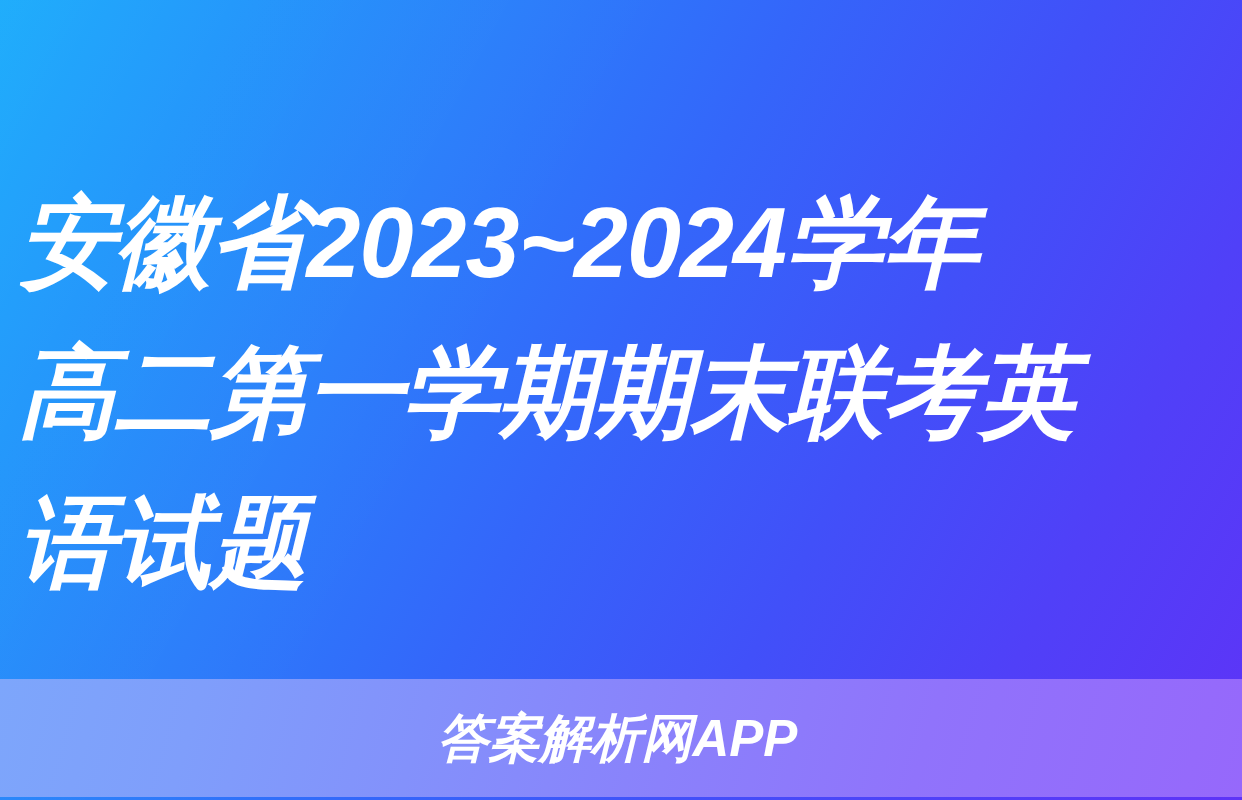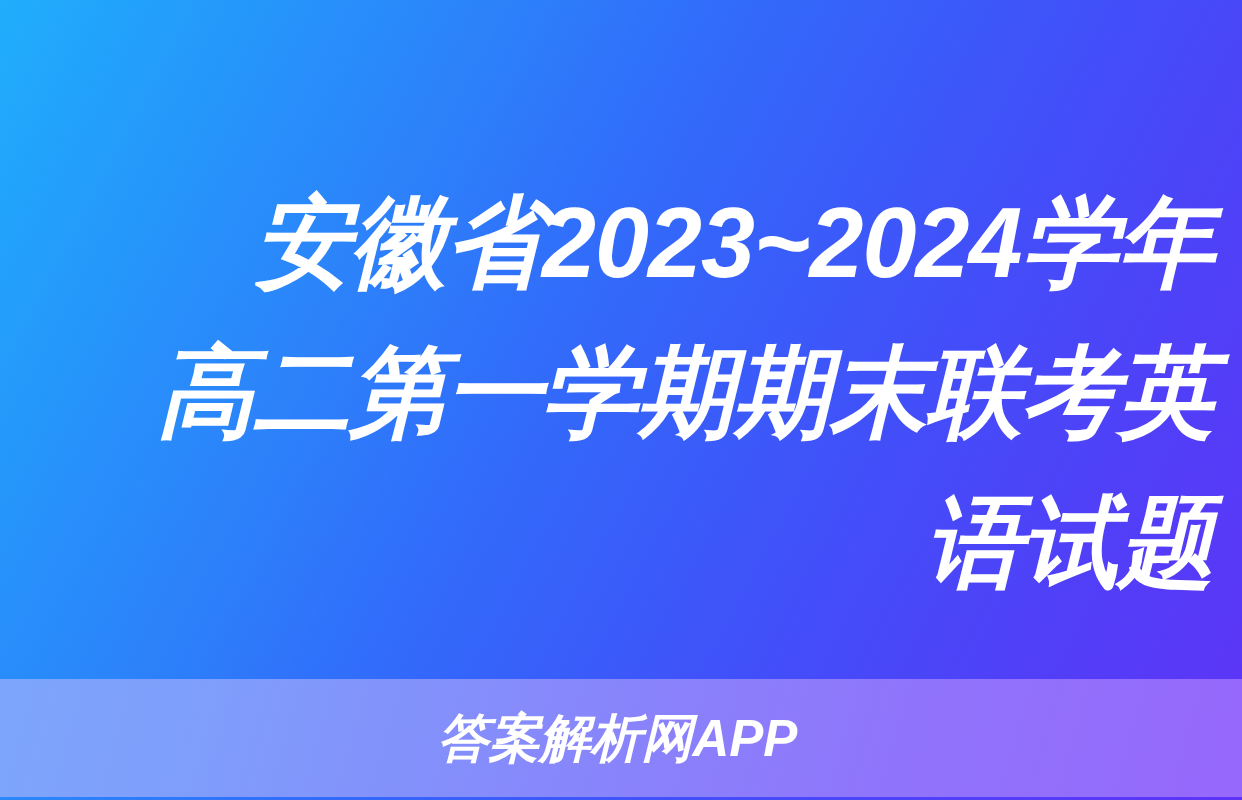"安徽省2023~2024学年" #title-block { right: 10px -> 16px; text-align: right -> left }
